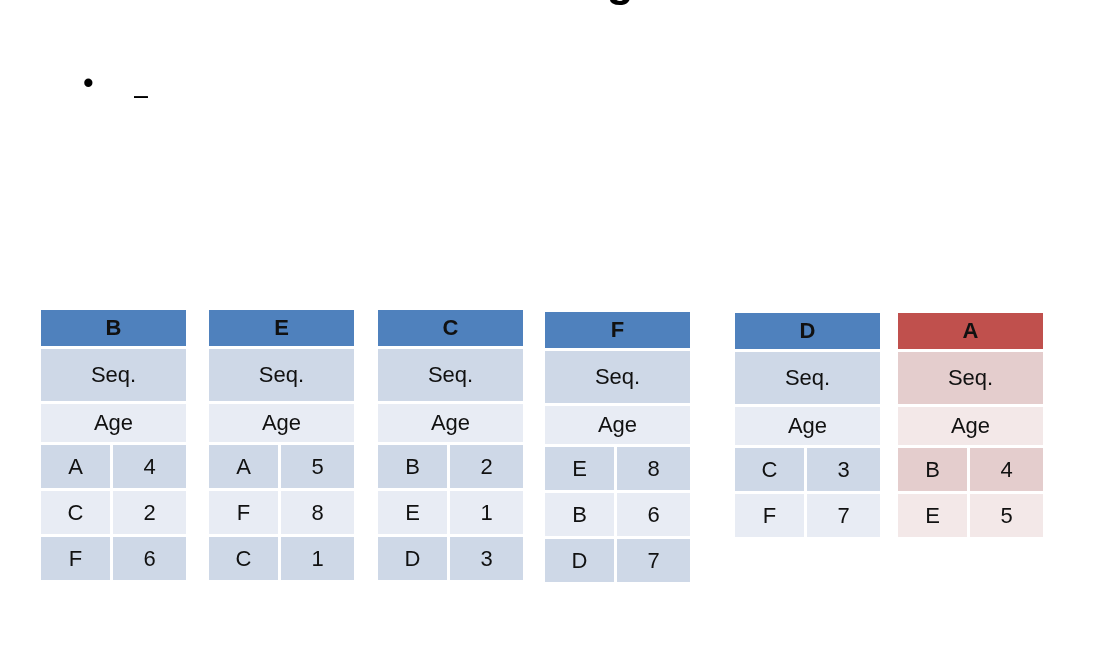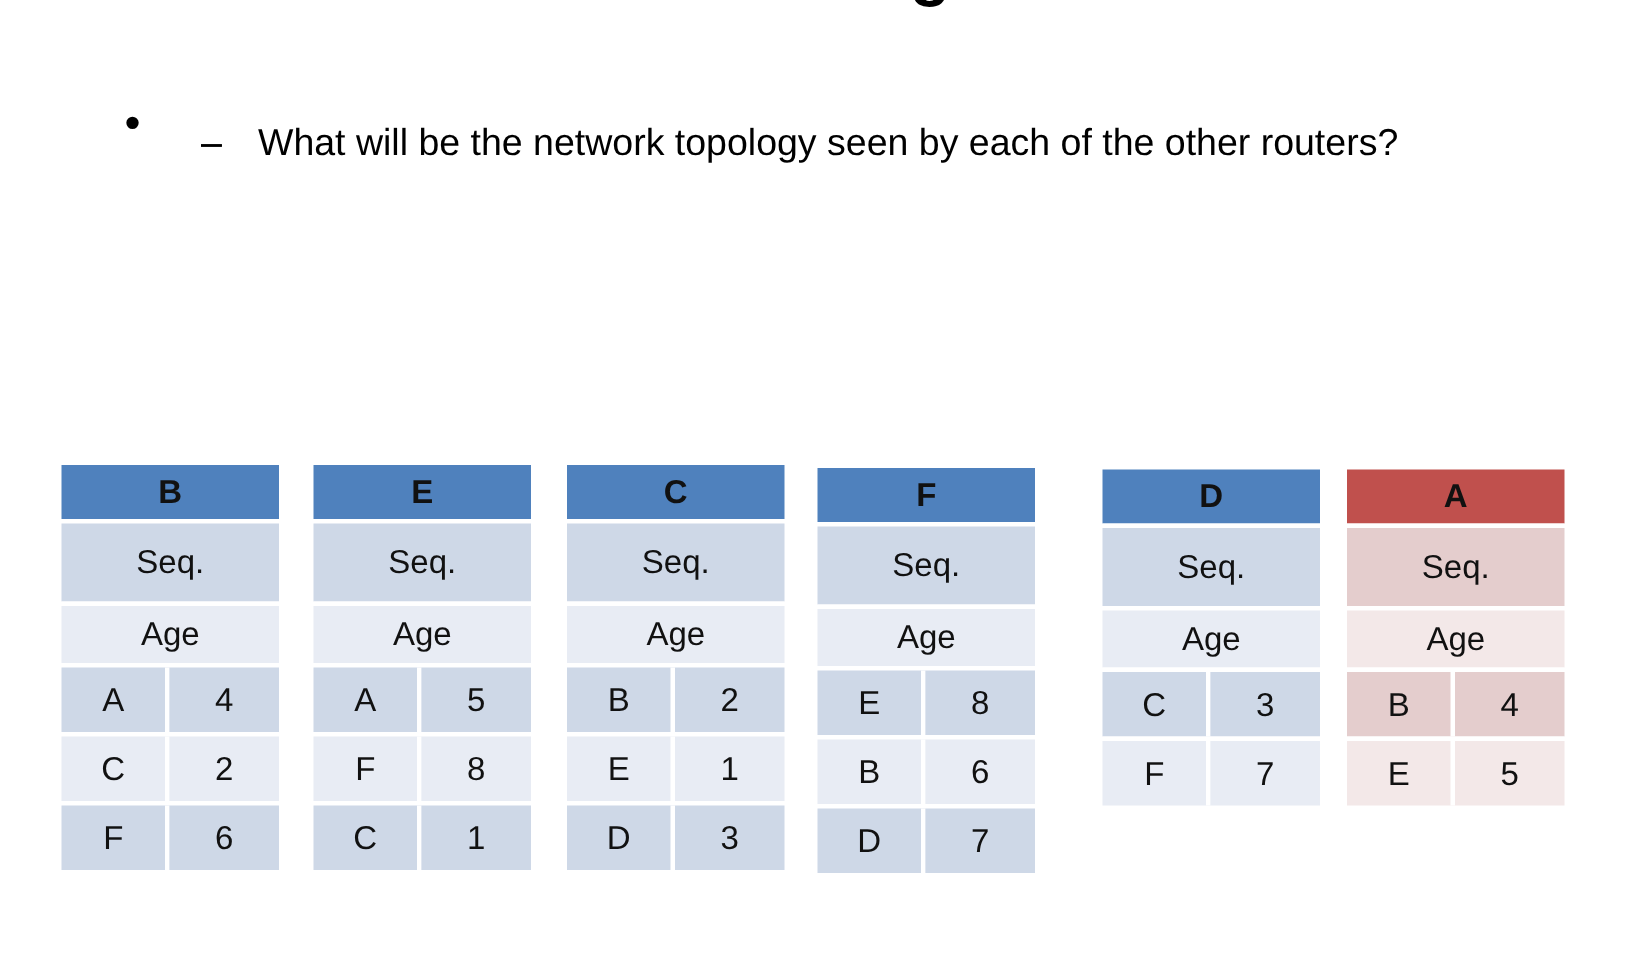"What will be the network" span { html: <span>What will be the network topology seen by each of the other routers?</span> -> none }
